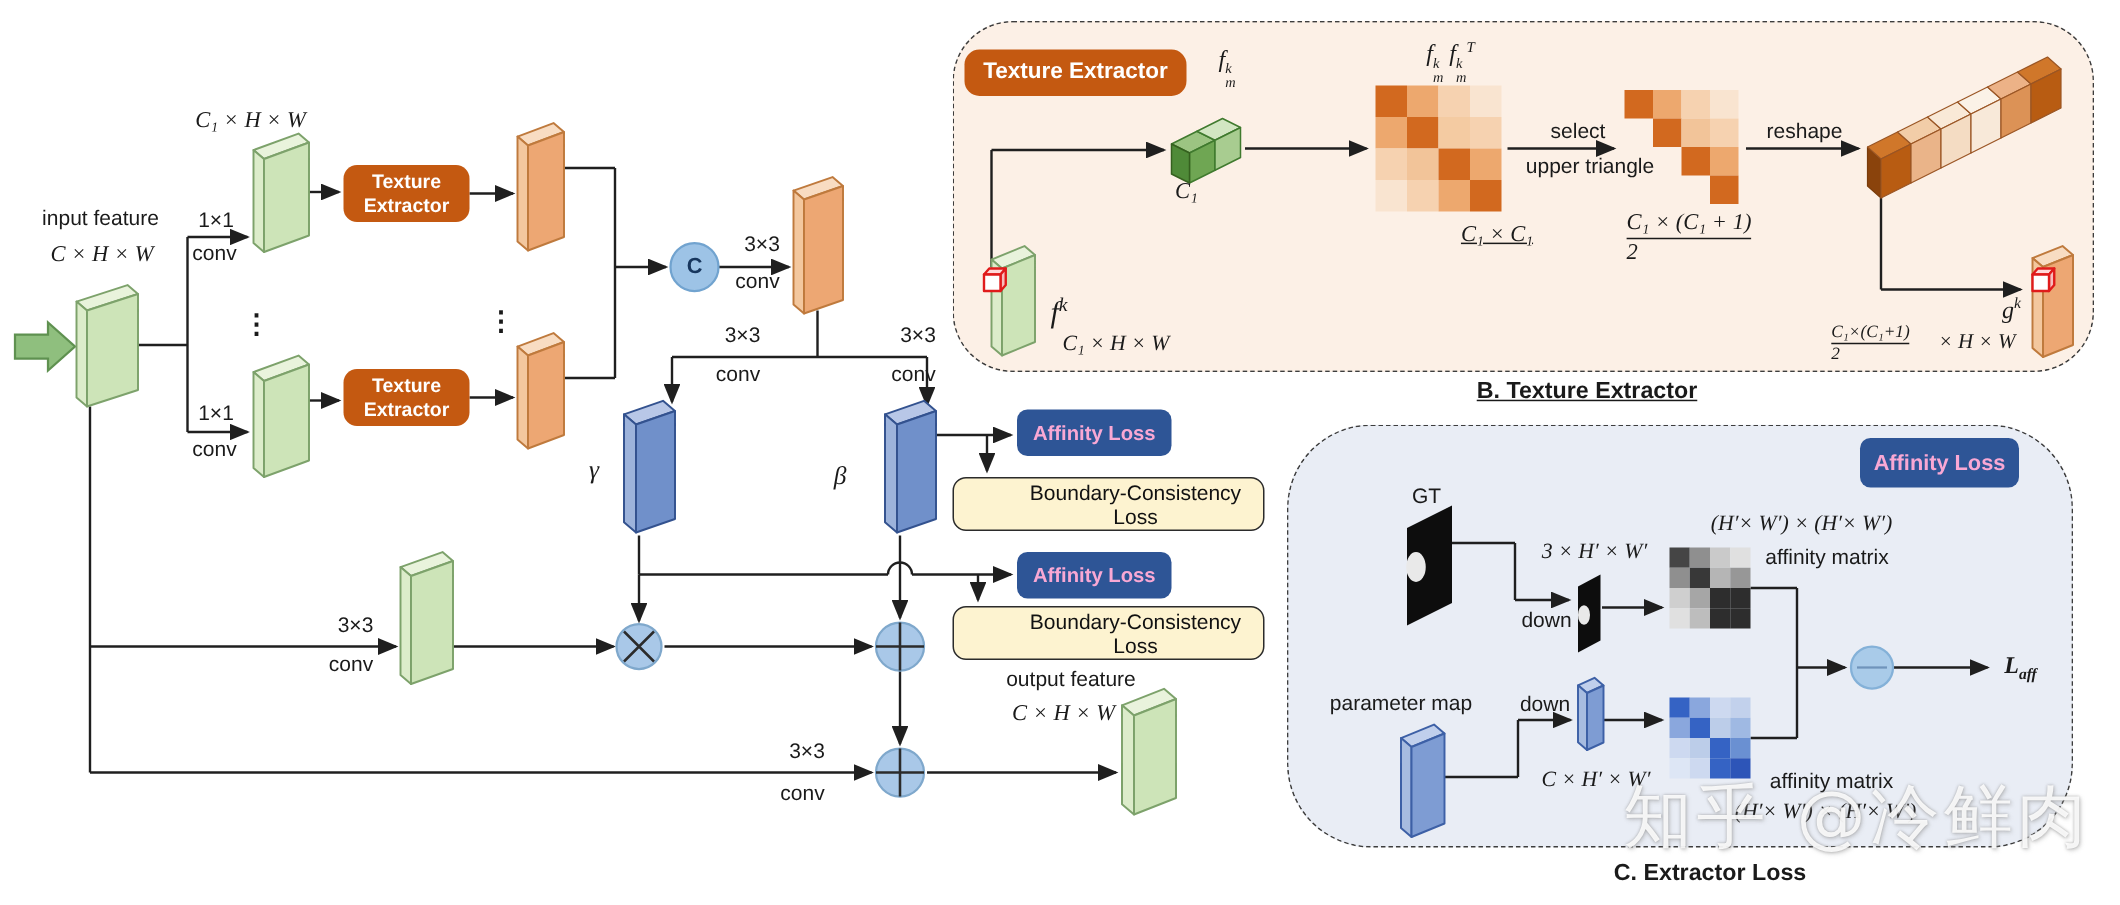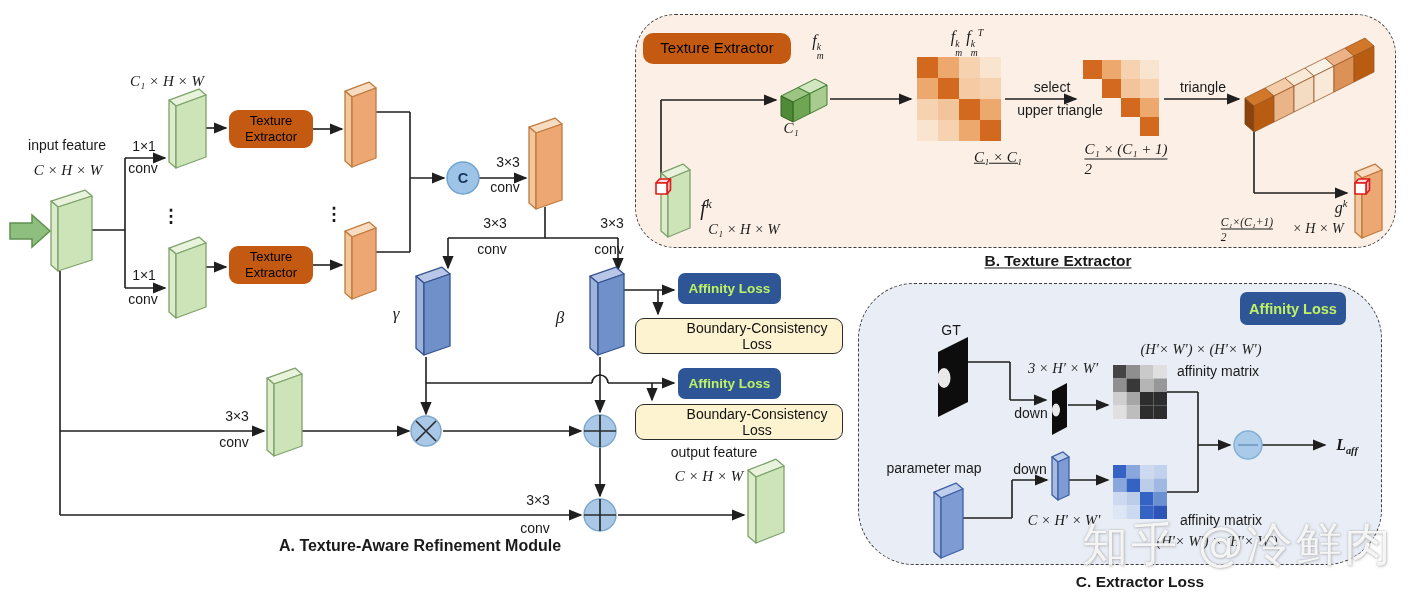"Texture Extractor" .te-box { color: #000000 -> #ffffff; font-weight: 400 -> 700 }
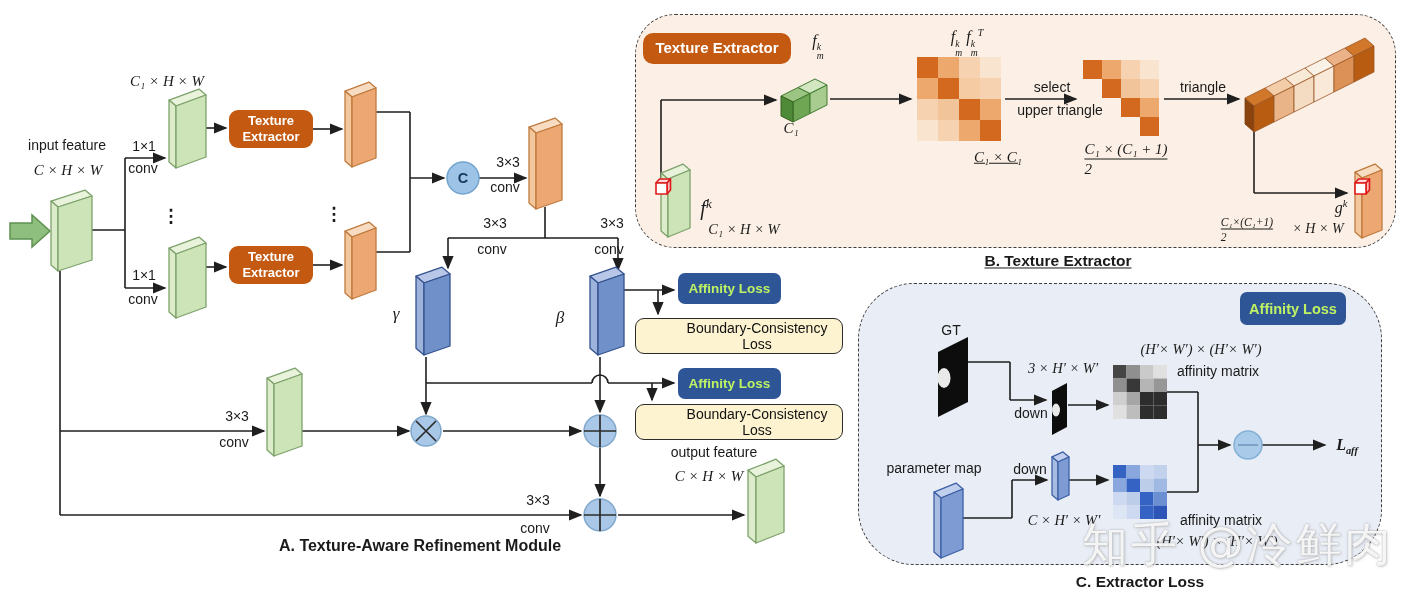"triangle" div.lbl { text: triangle -> reshape }
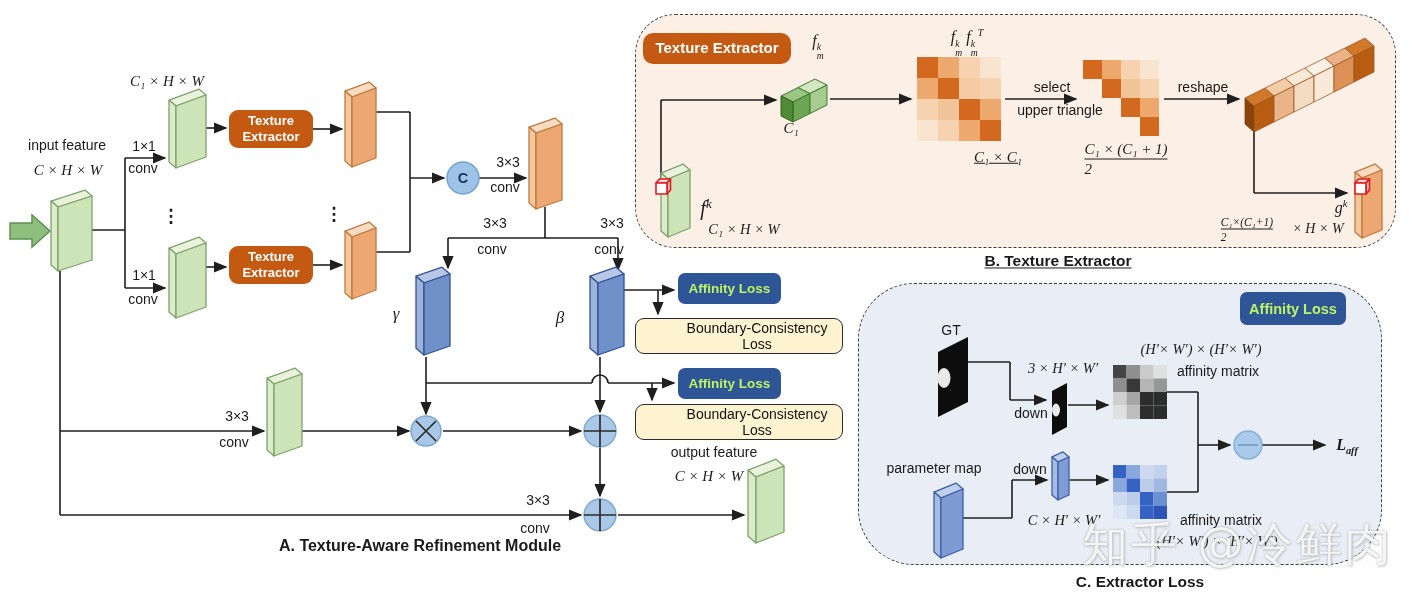"Affinity Loss" .aff-box { color: #bef264 -> #f9a8d4 }
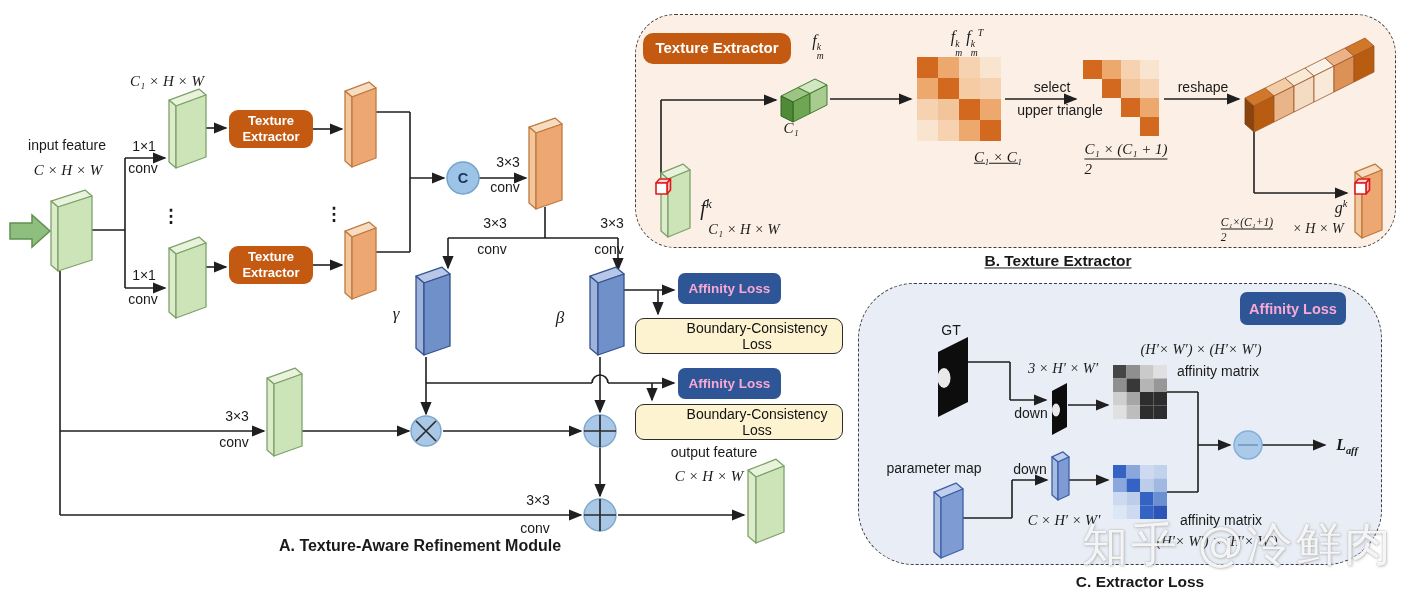"A. Texture-Aware Refinement Module" div.lbl { html: <div>A. Texture-Aware Refinement Module</div> -> none }
